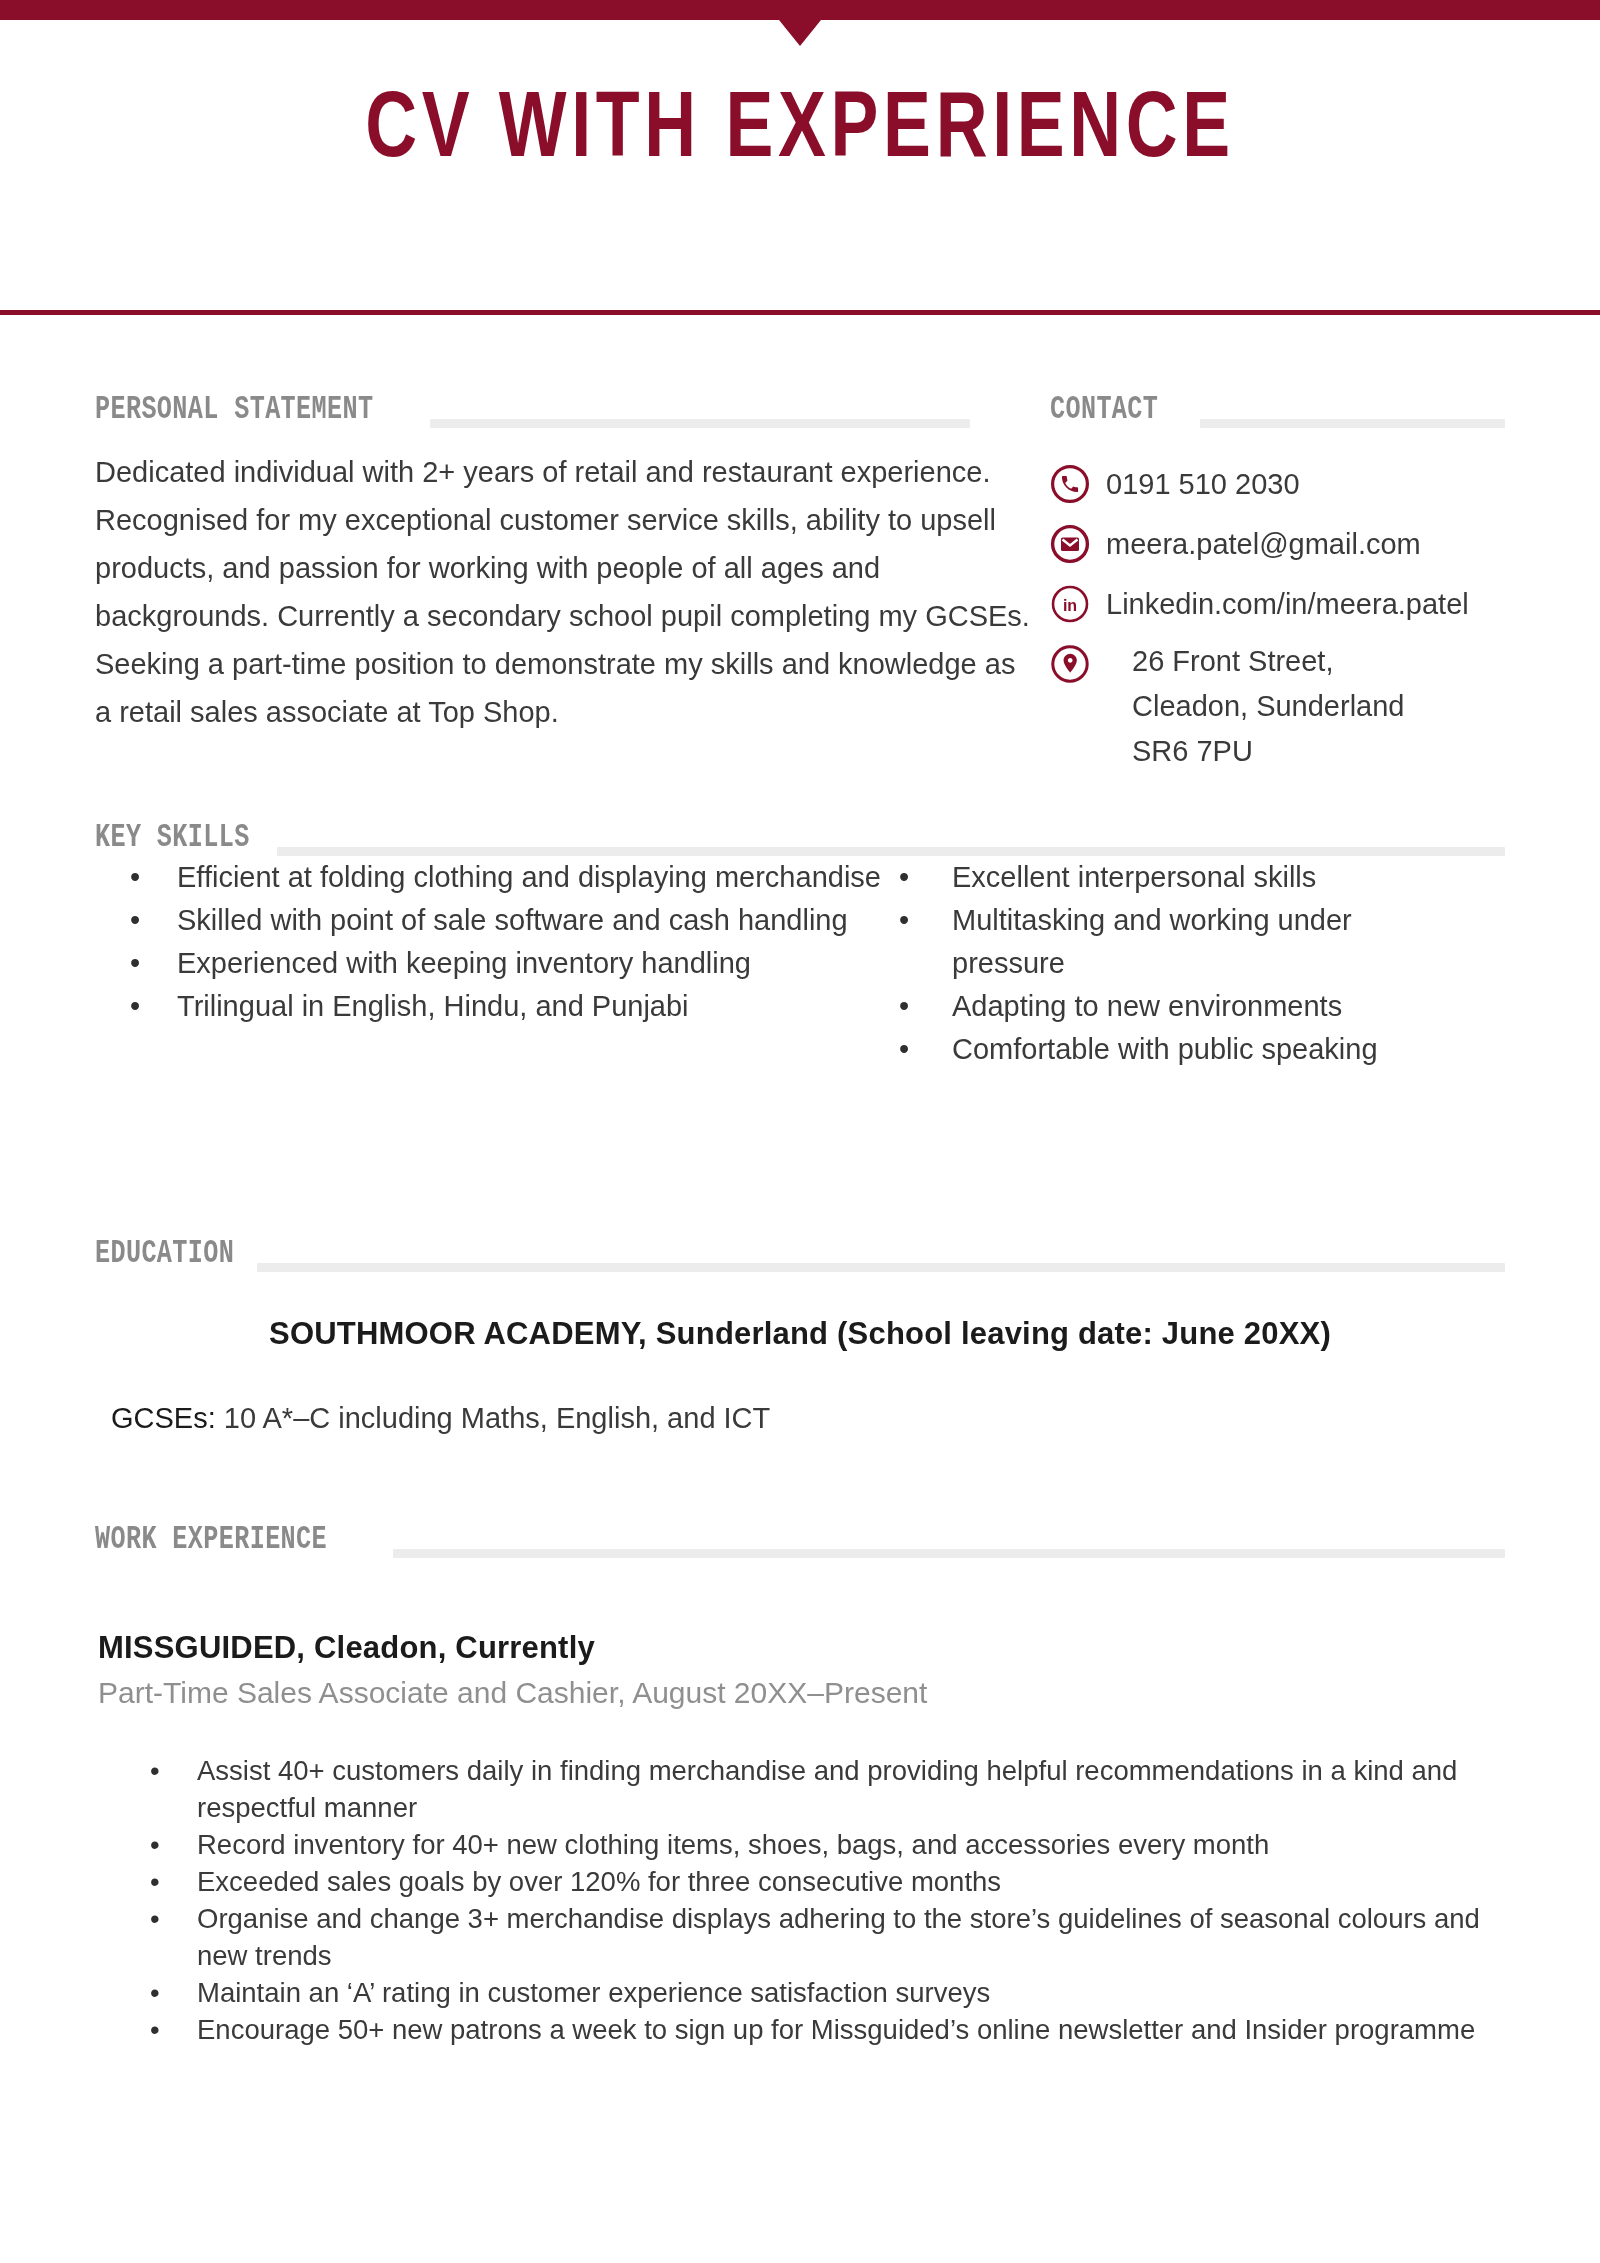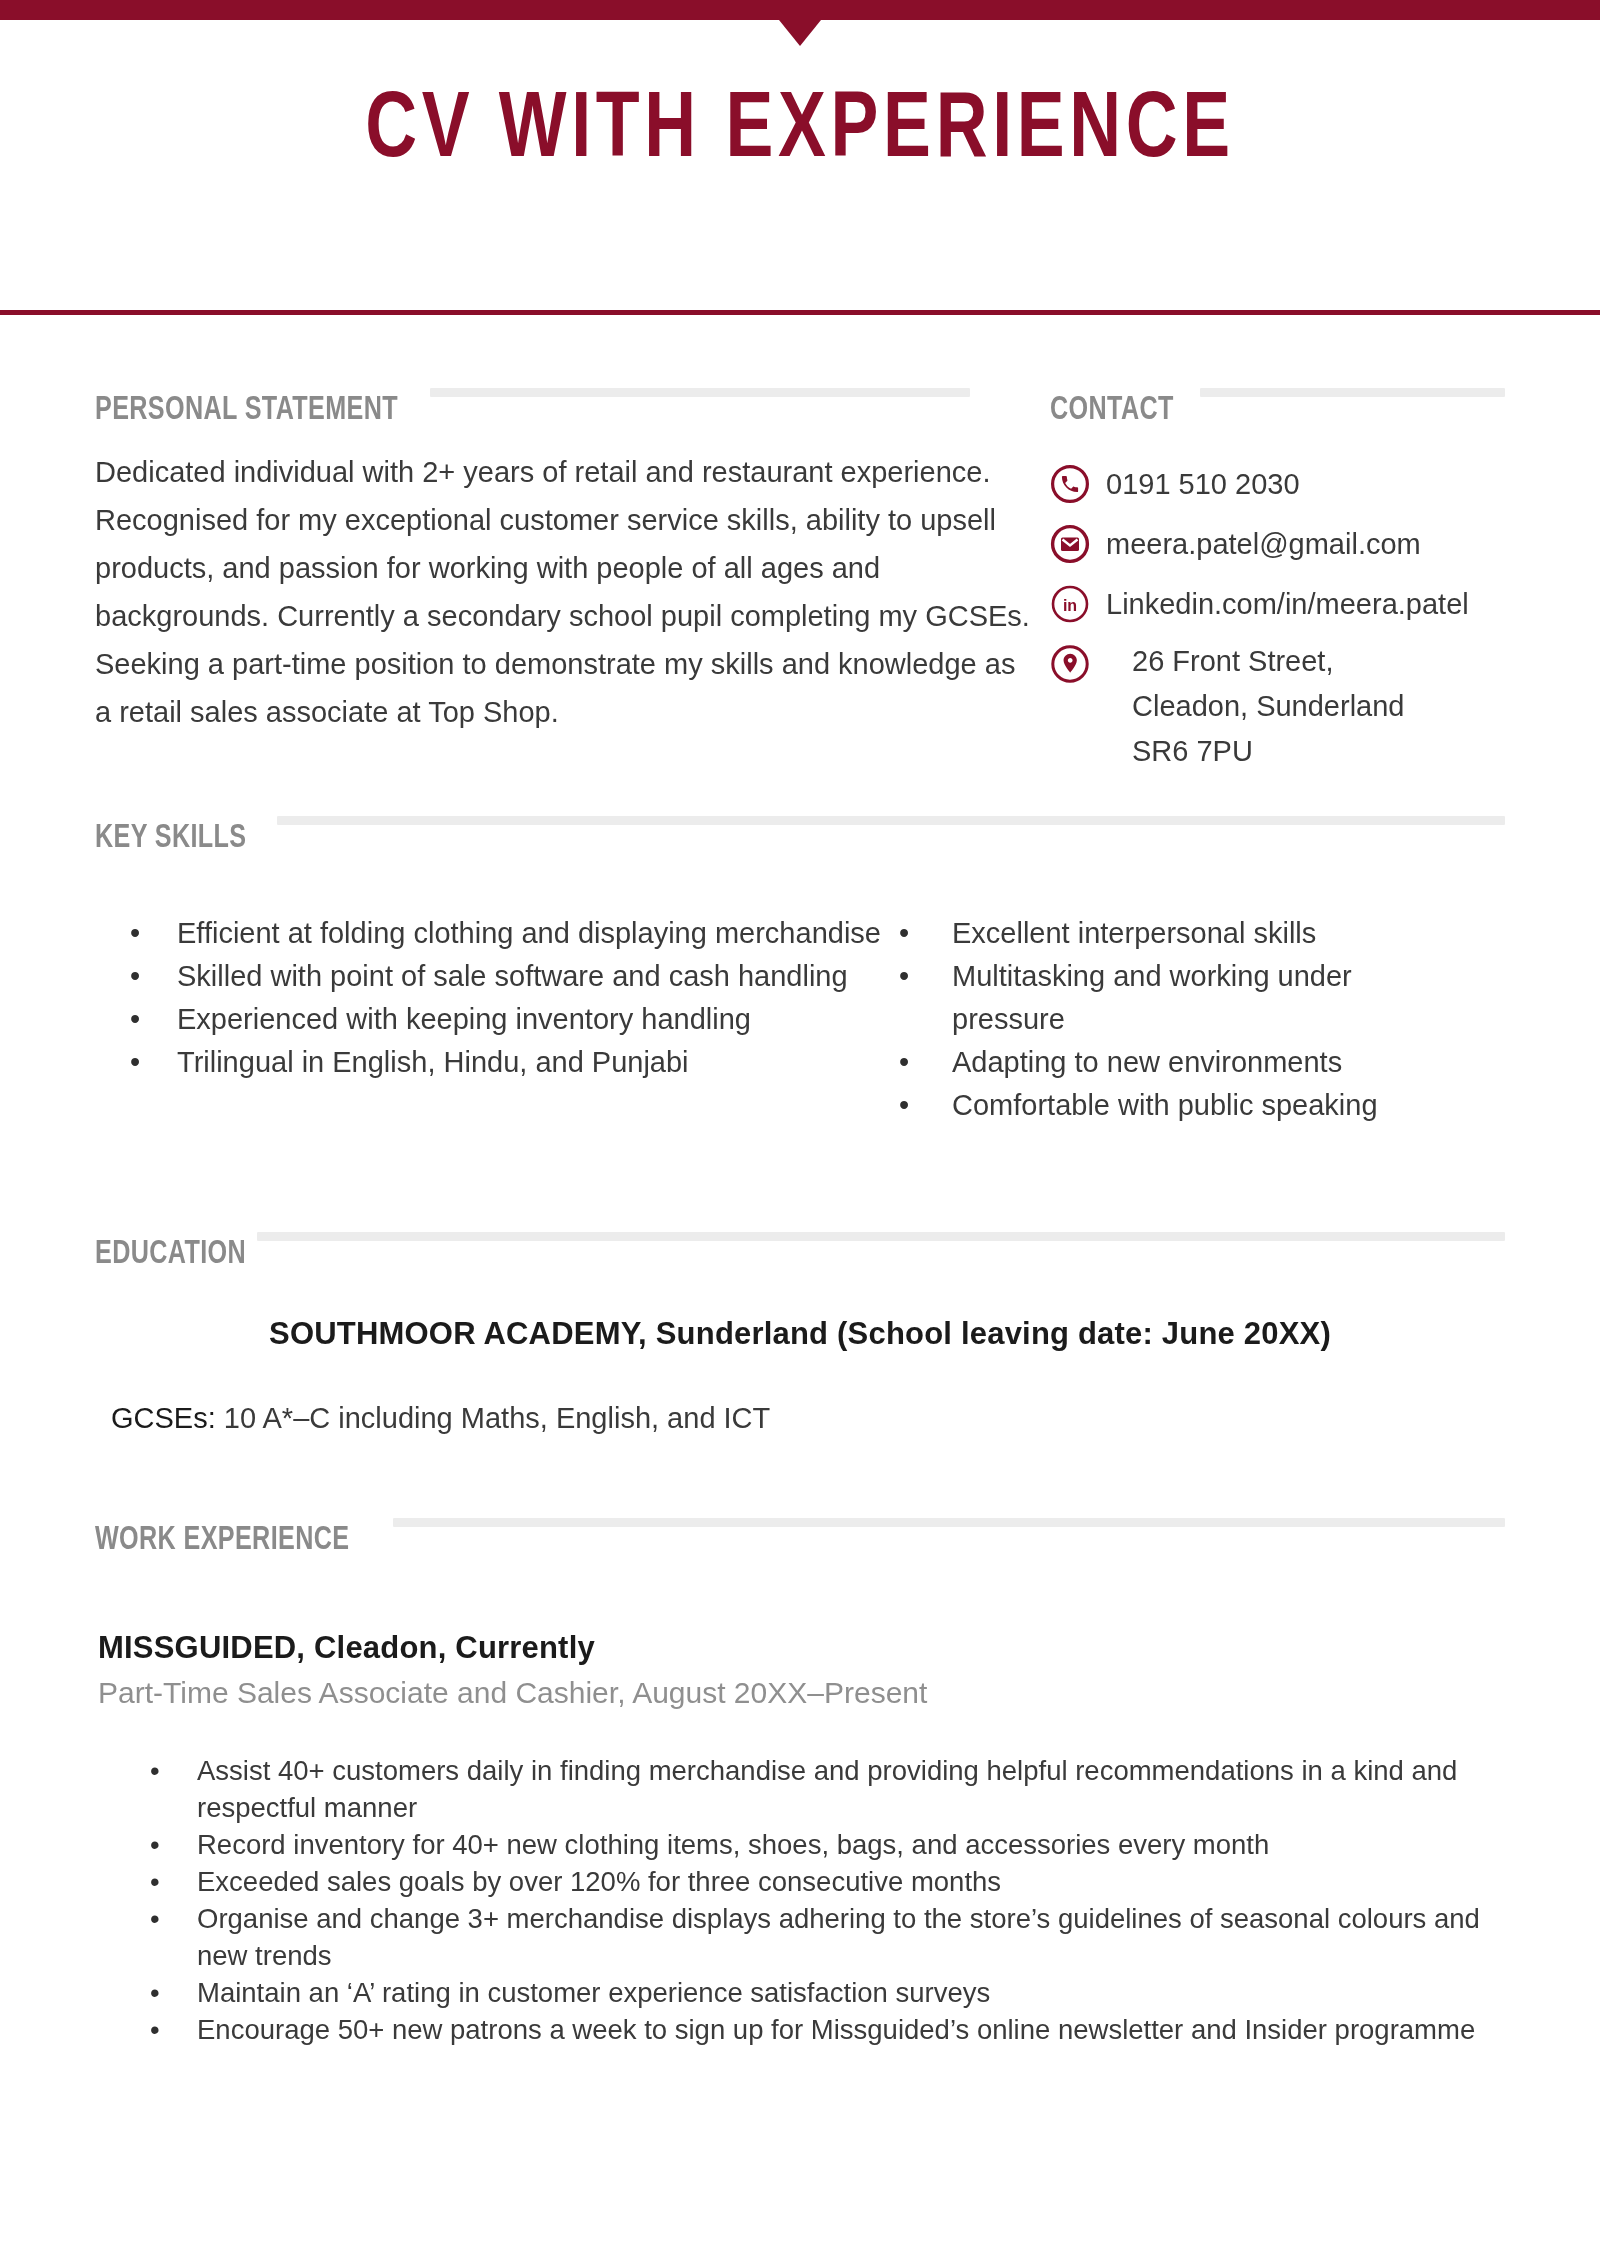"PERSONAL STATEMENT" .sec-hdr { align-items: flex-start -> flex-end; font-family: none -> Liberation Mono, monospace }
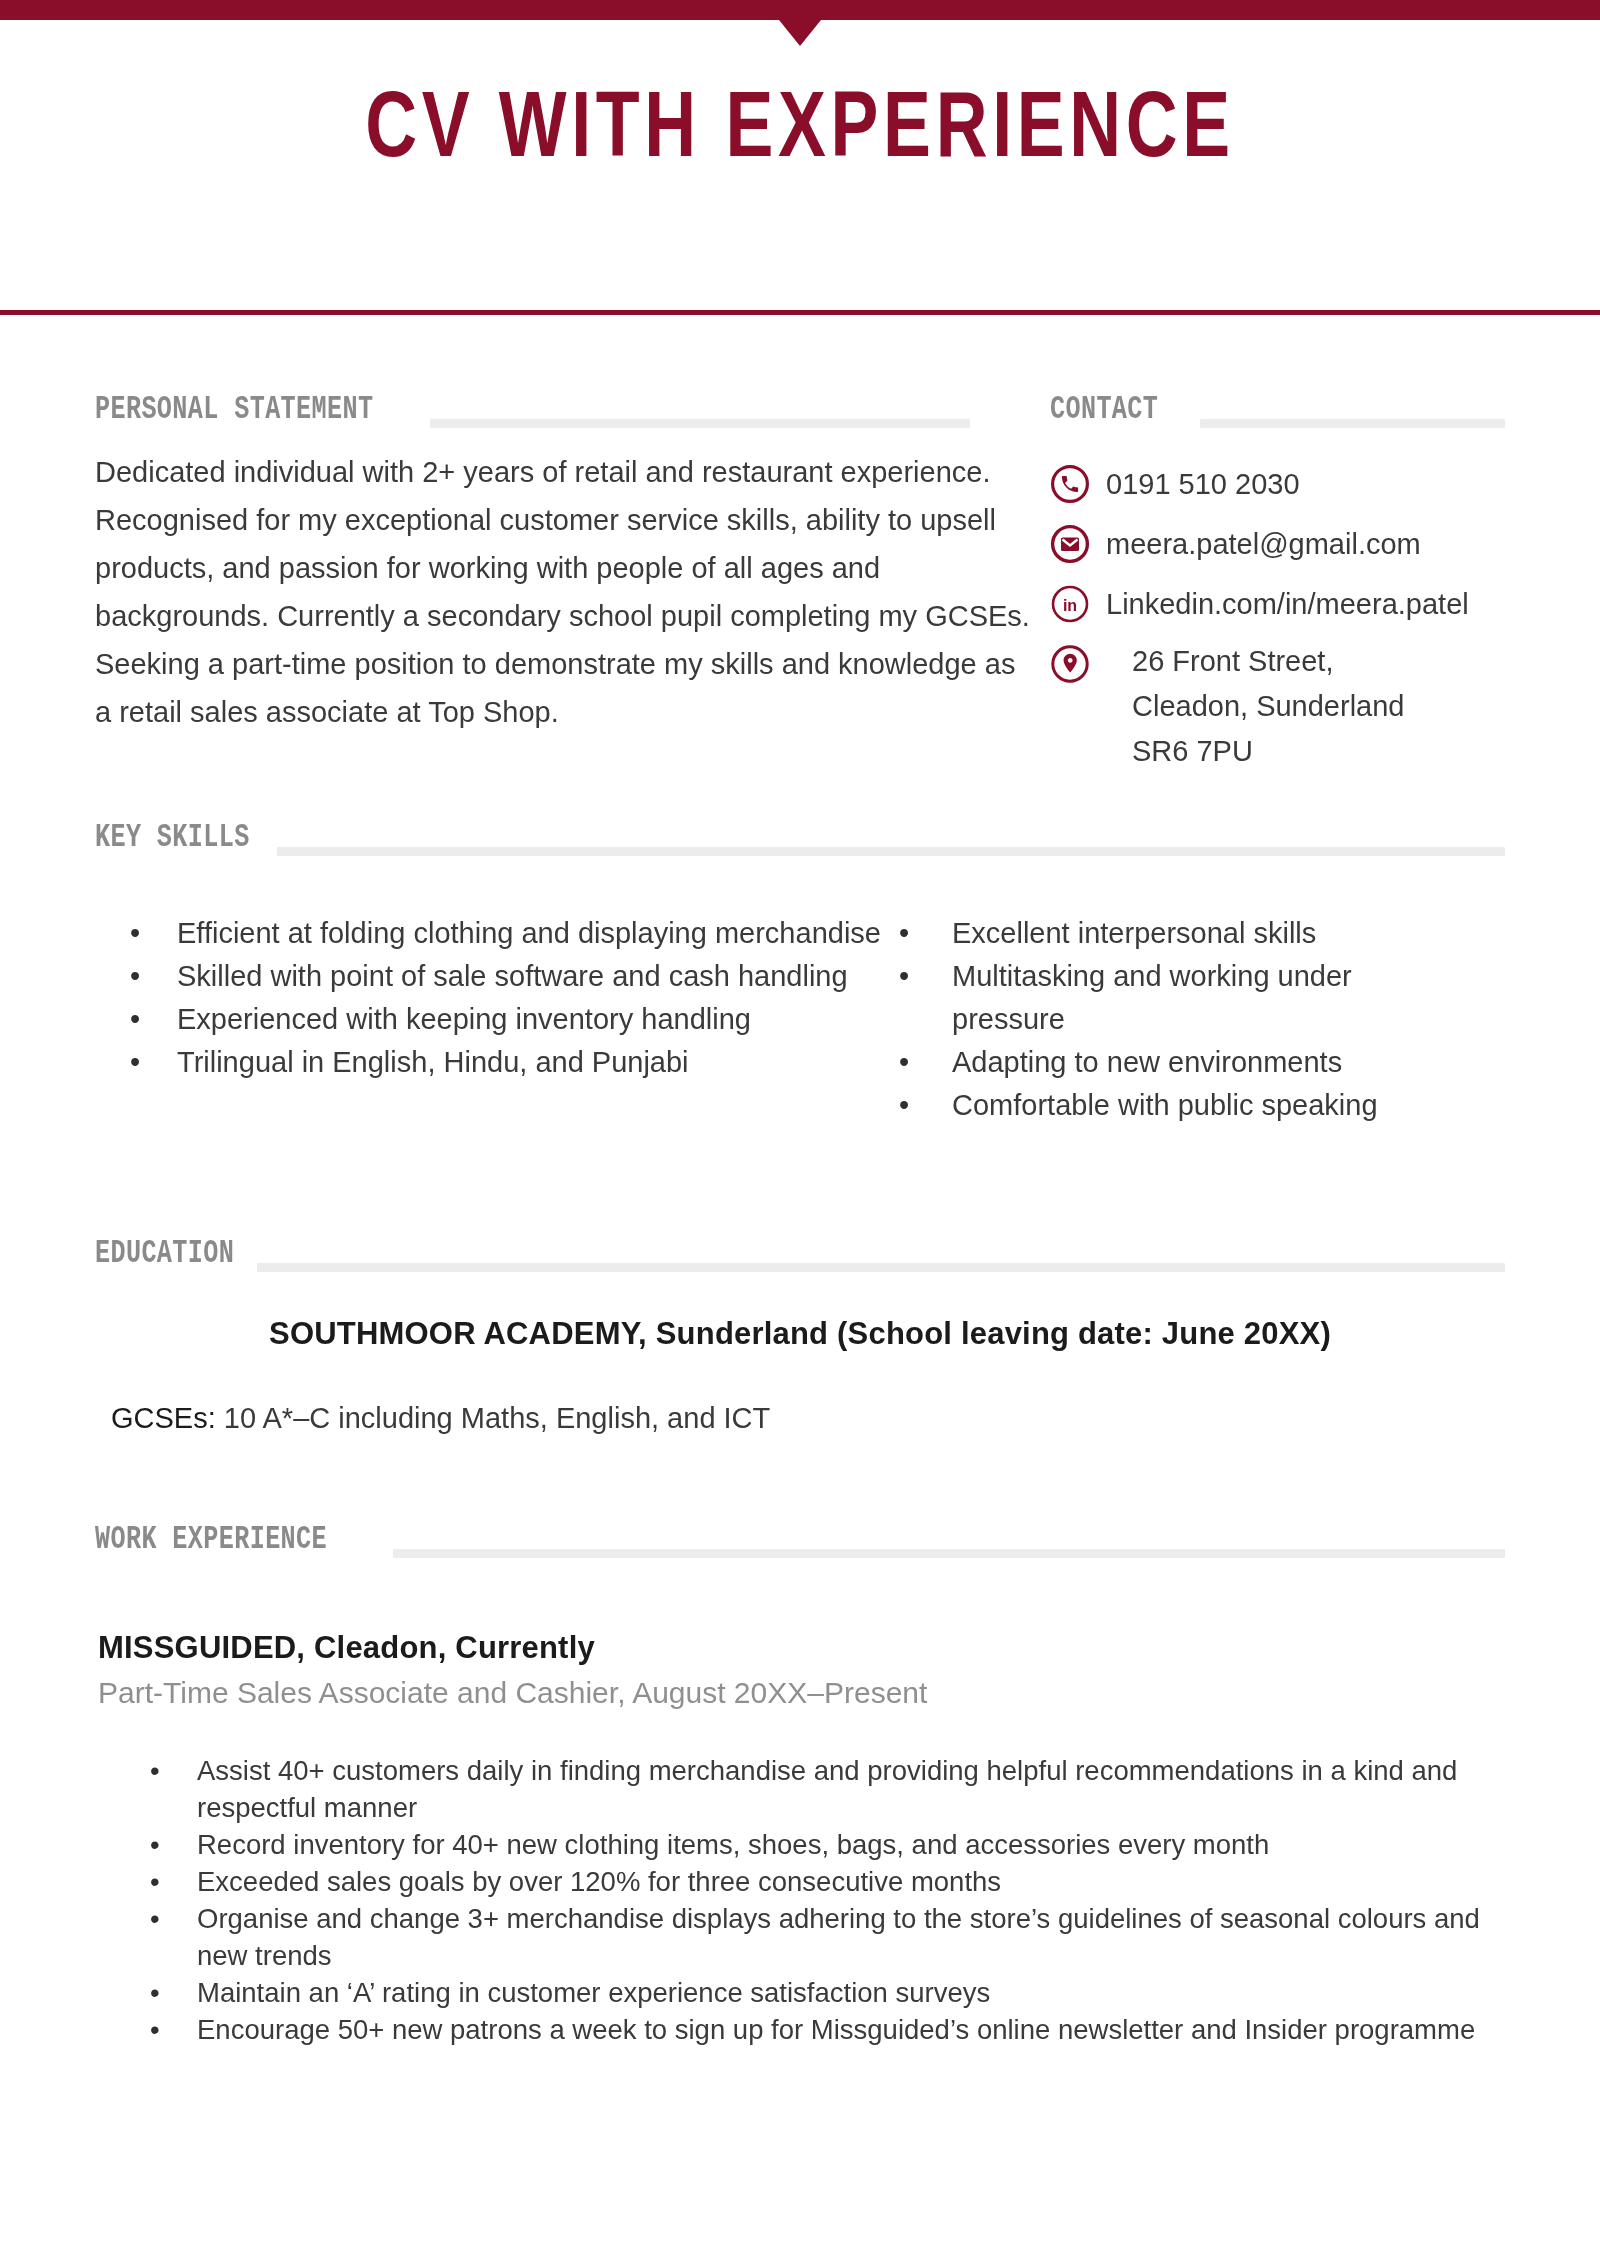"Efficient at folding clothing and" .skills-cols { margin-top: 56px -> none }
